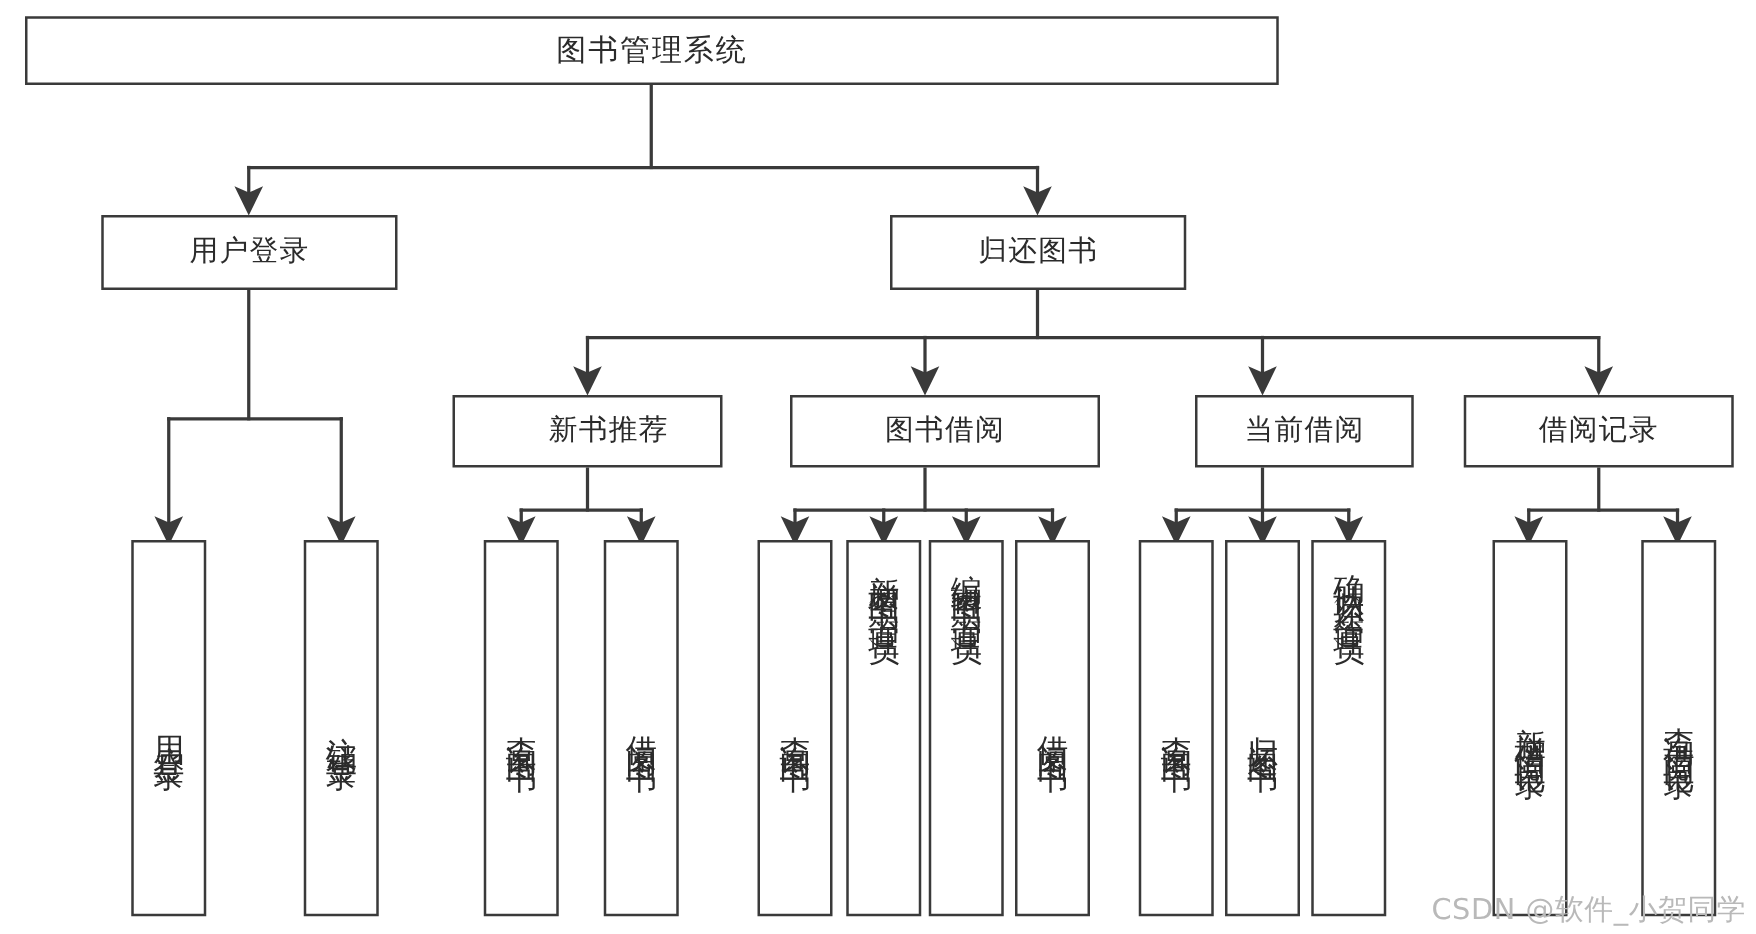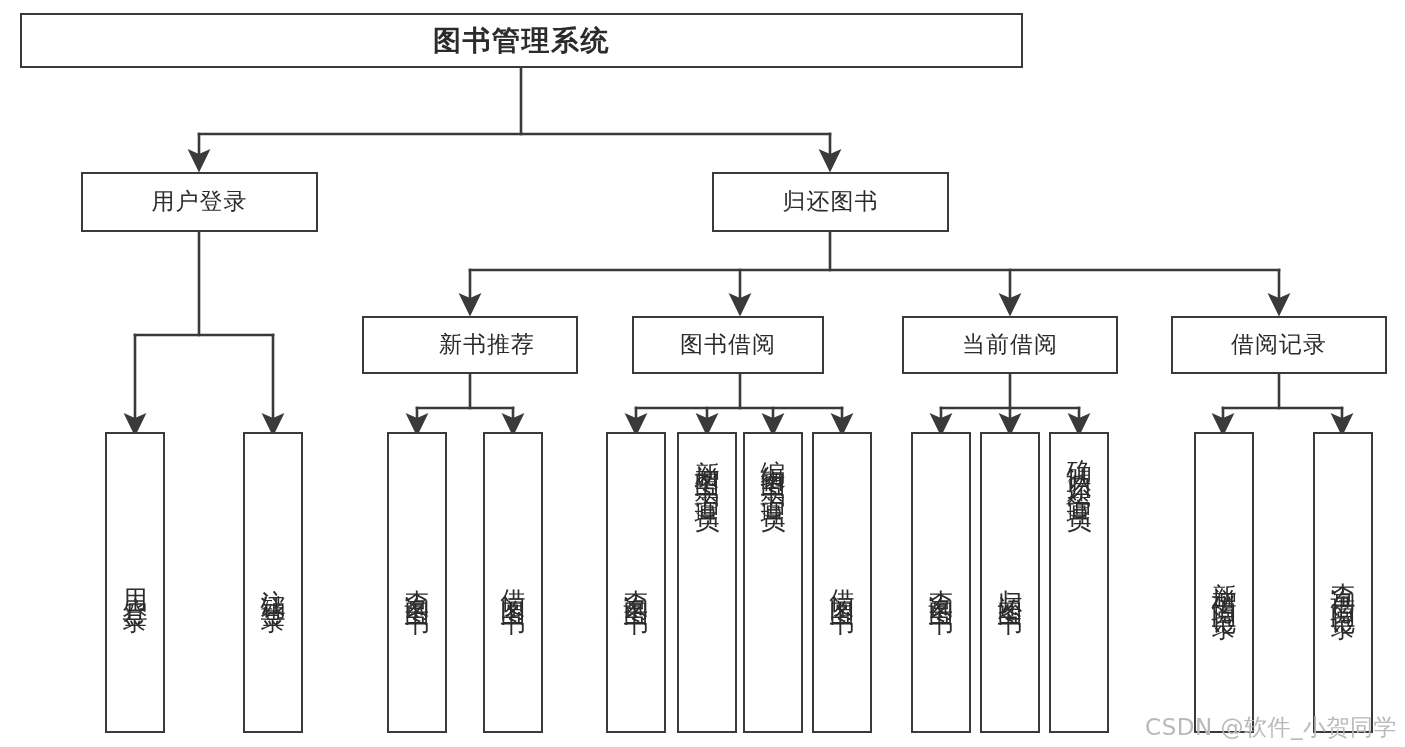"图书管理系统" .node.root .label { font-size: 28px -> 24px; font-weight: bold -> none }
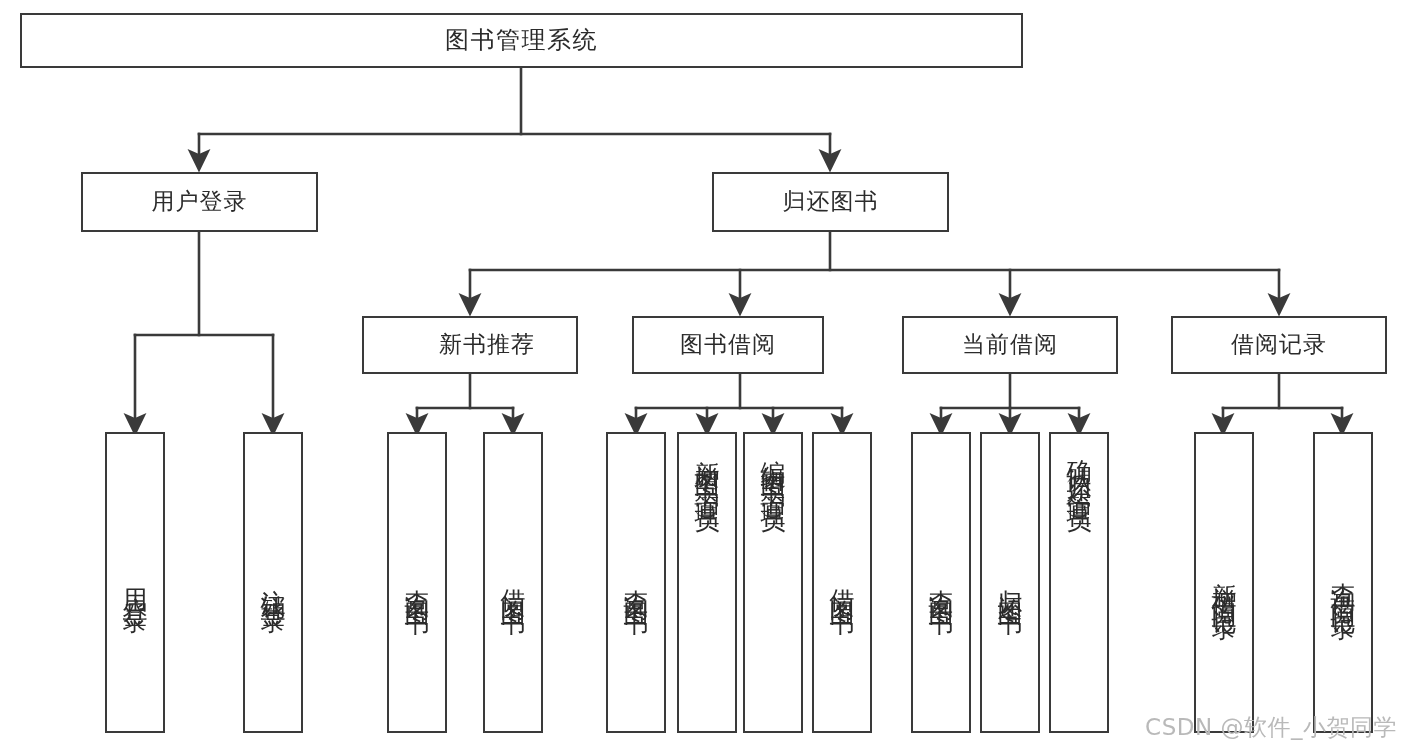"图书借阅" div.node { width: 192px -> 248px }
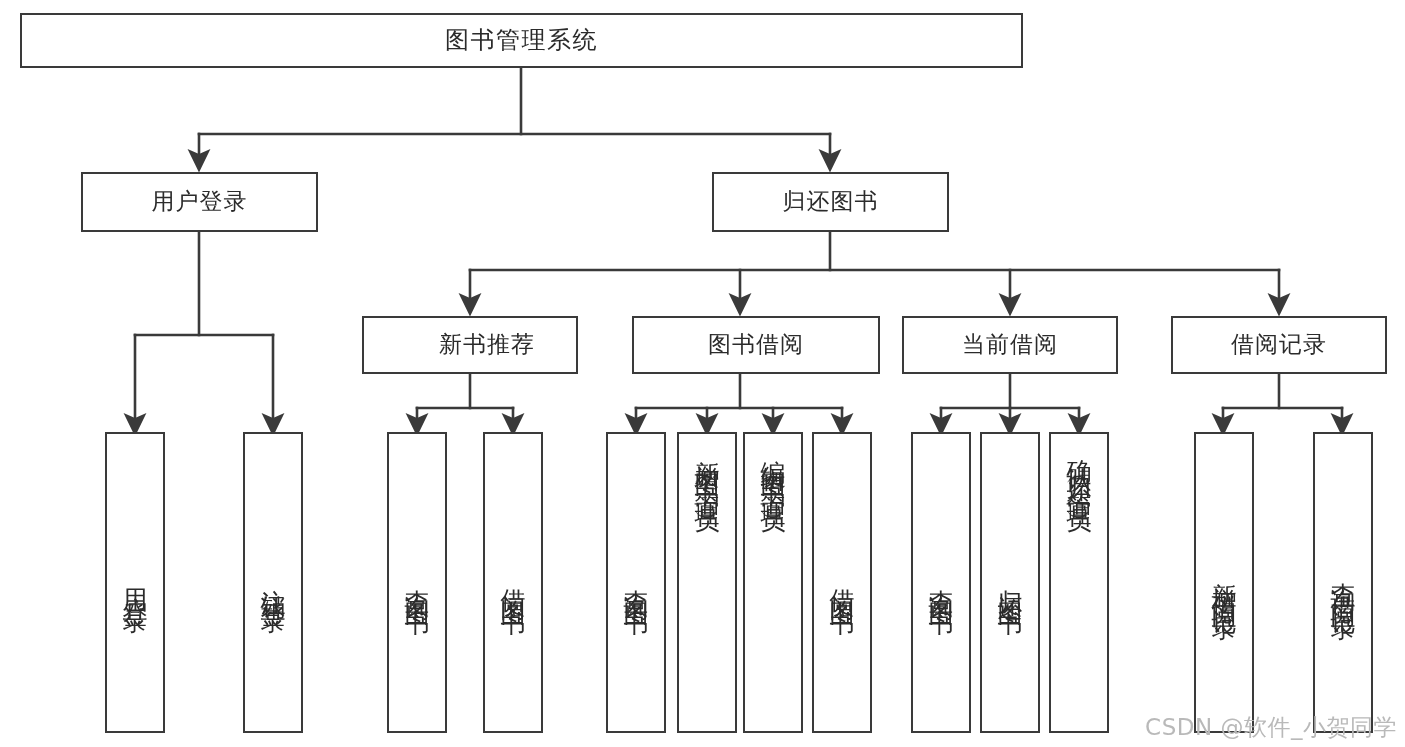"当前借阅" div.node { left: 902px -> 956px; width: 216px -> 175px }
